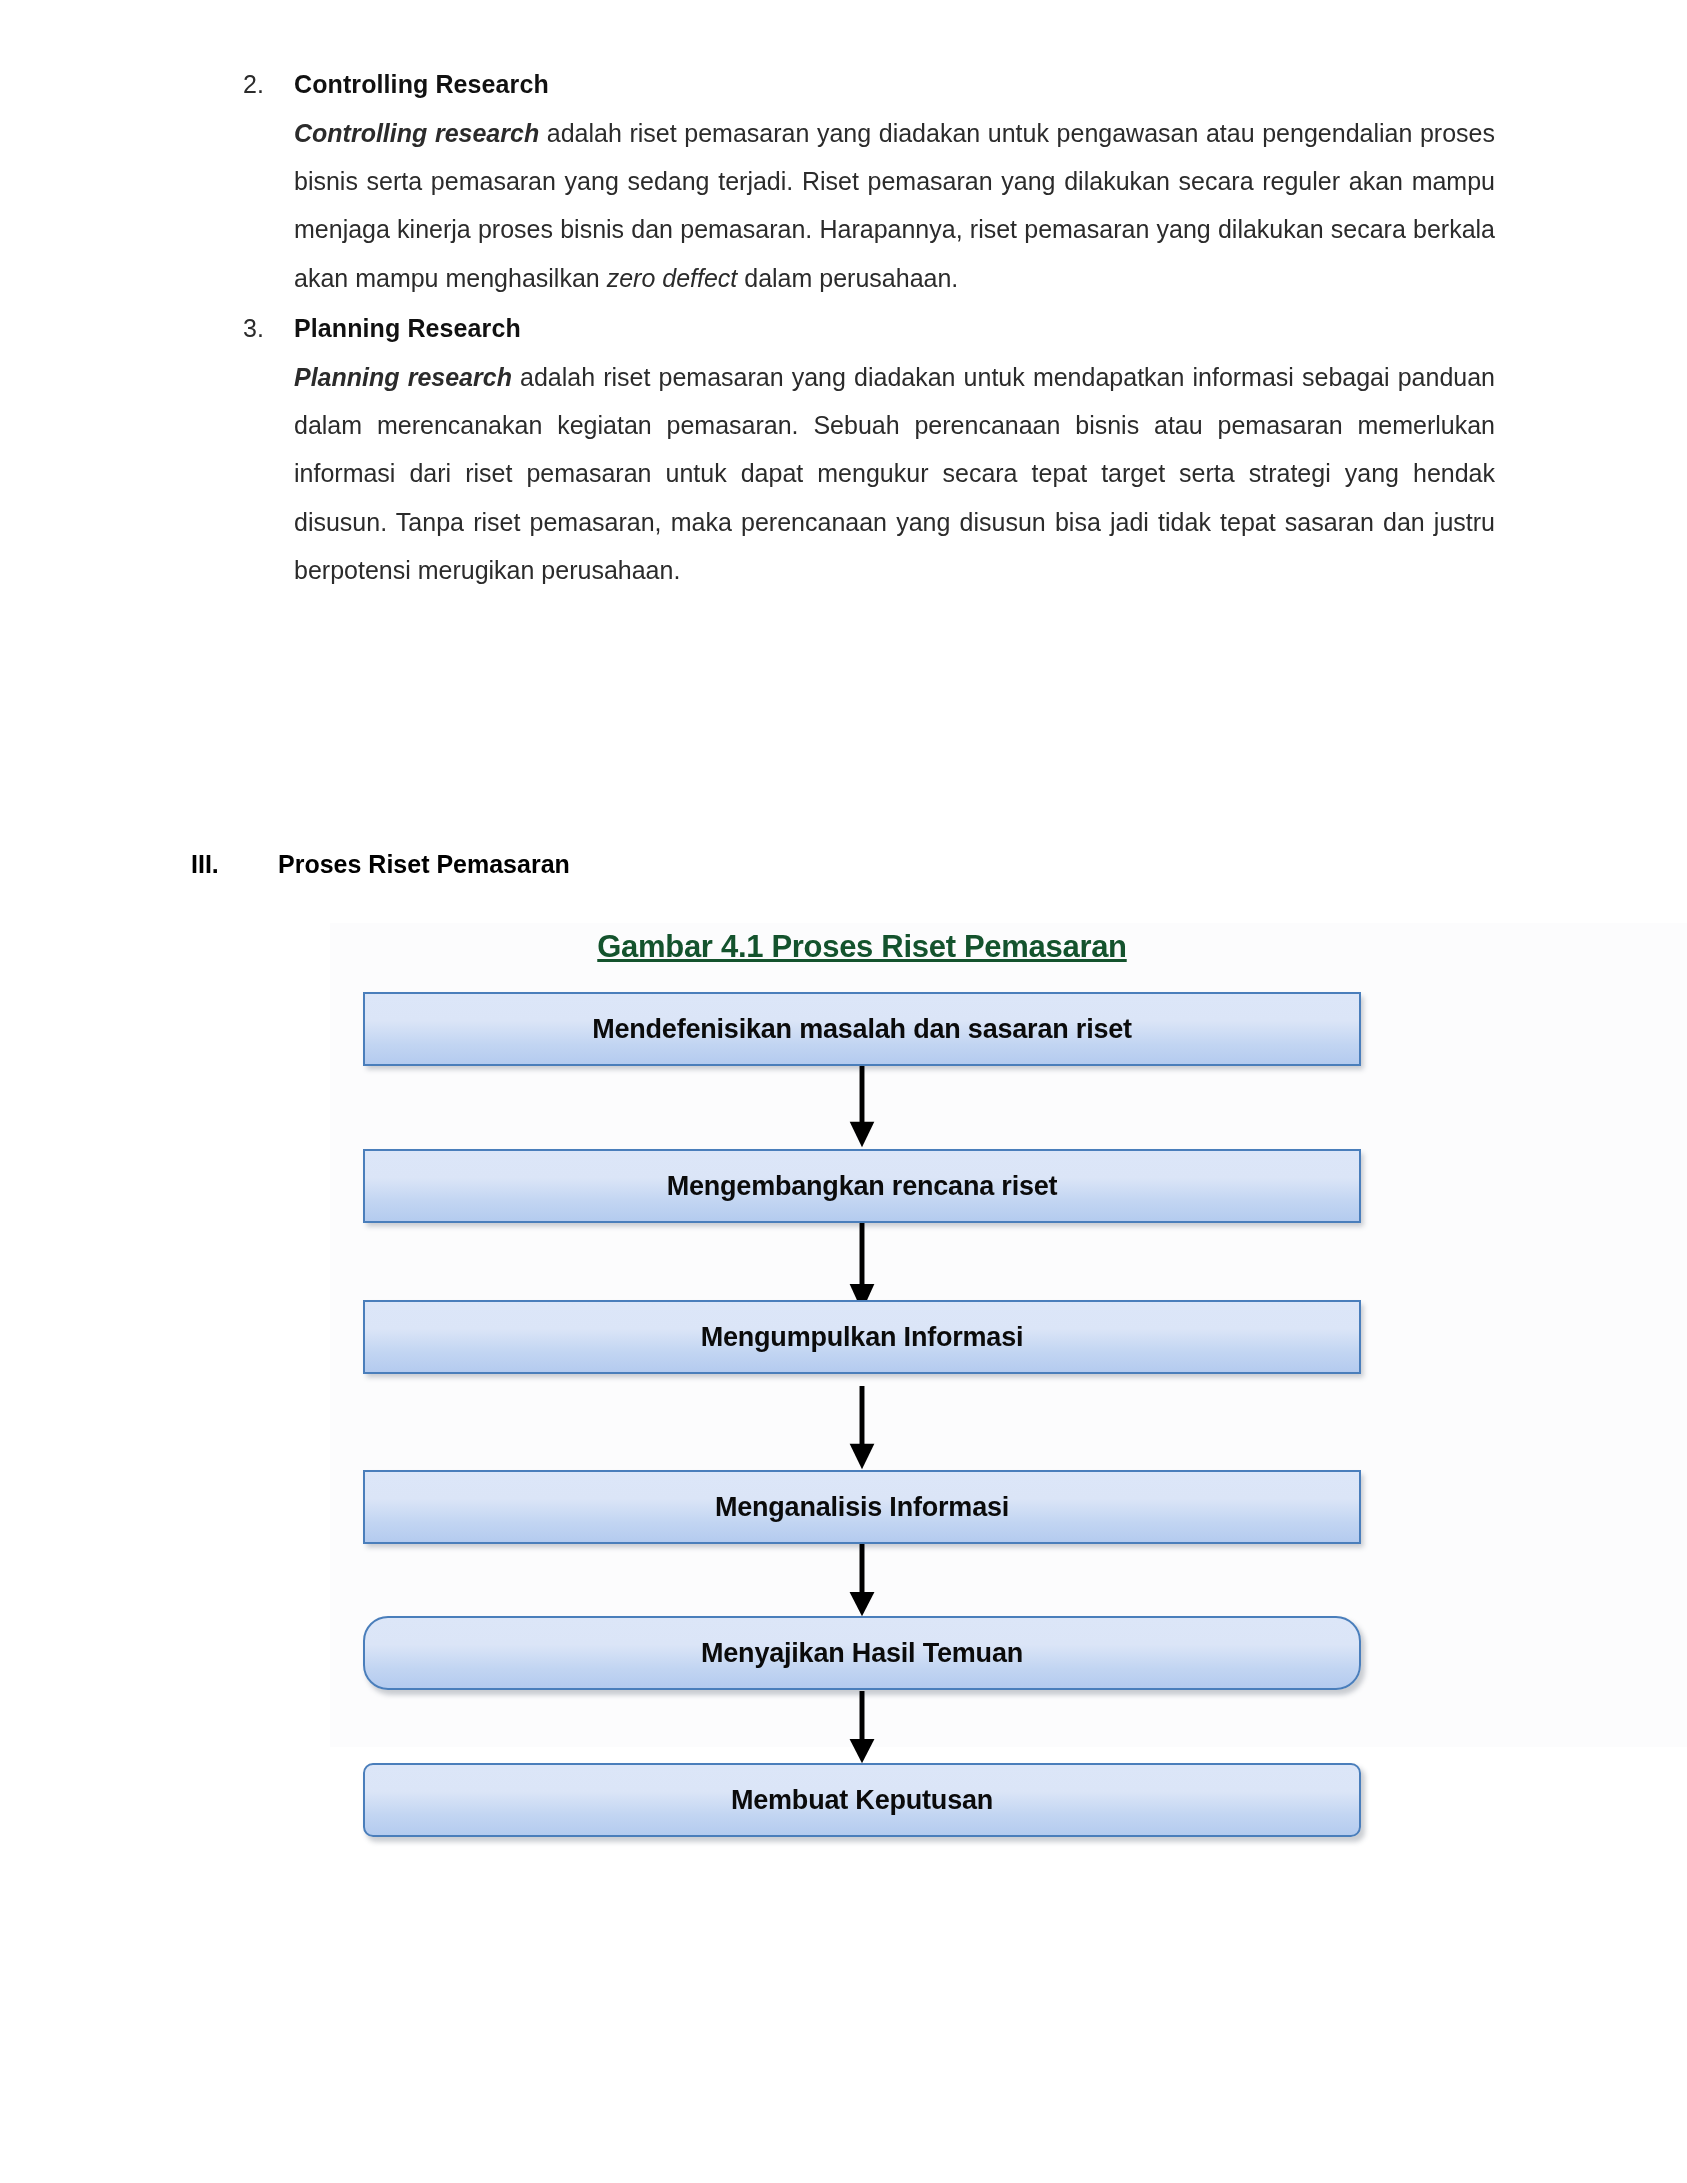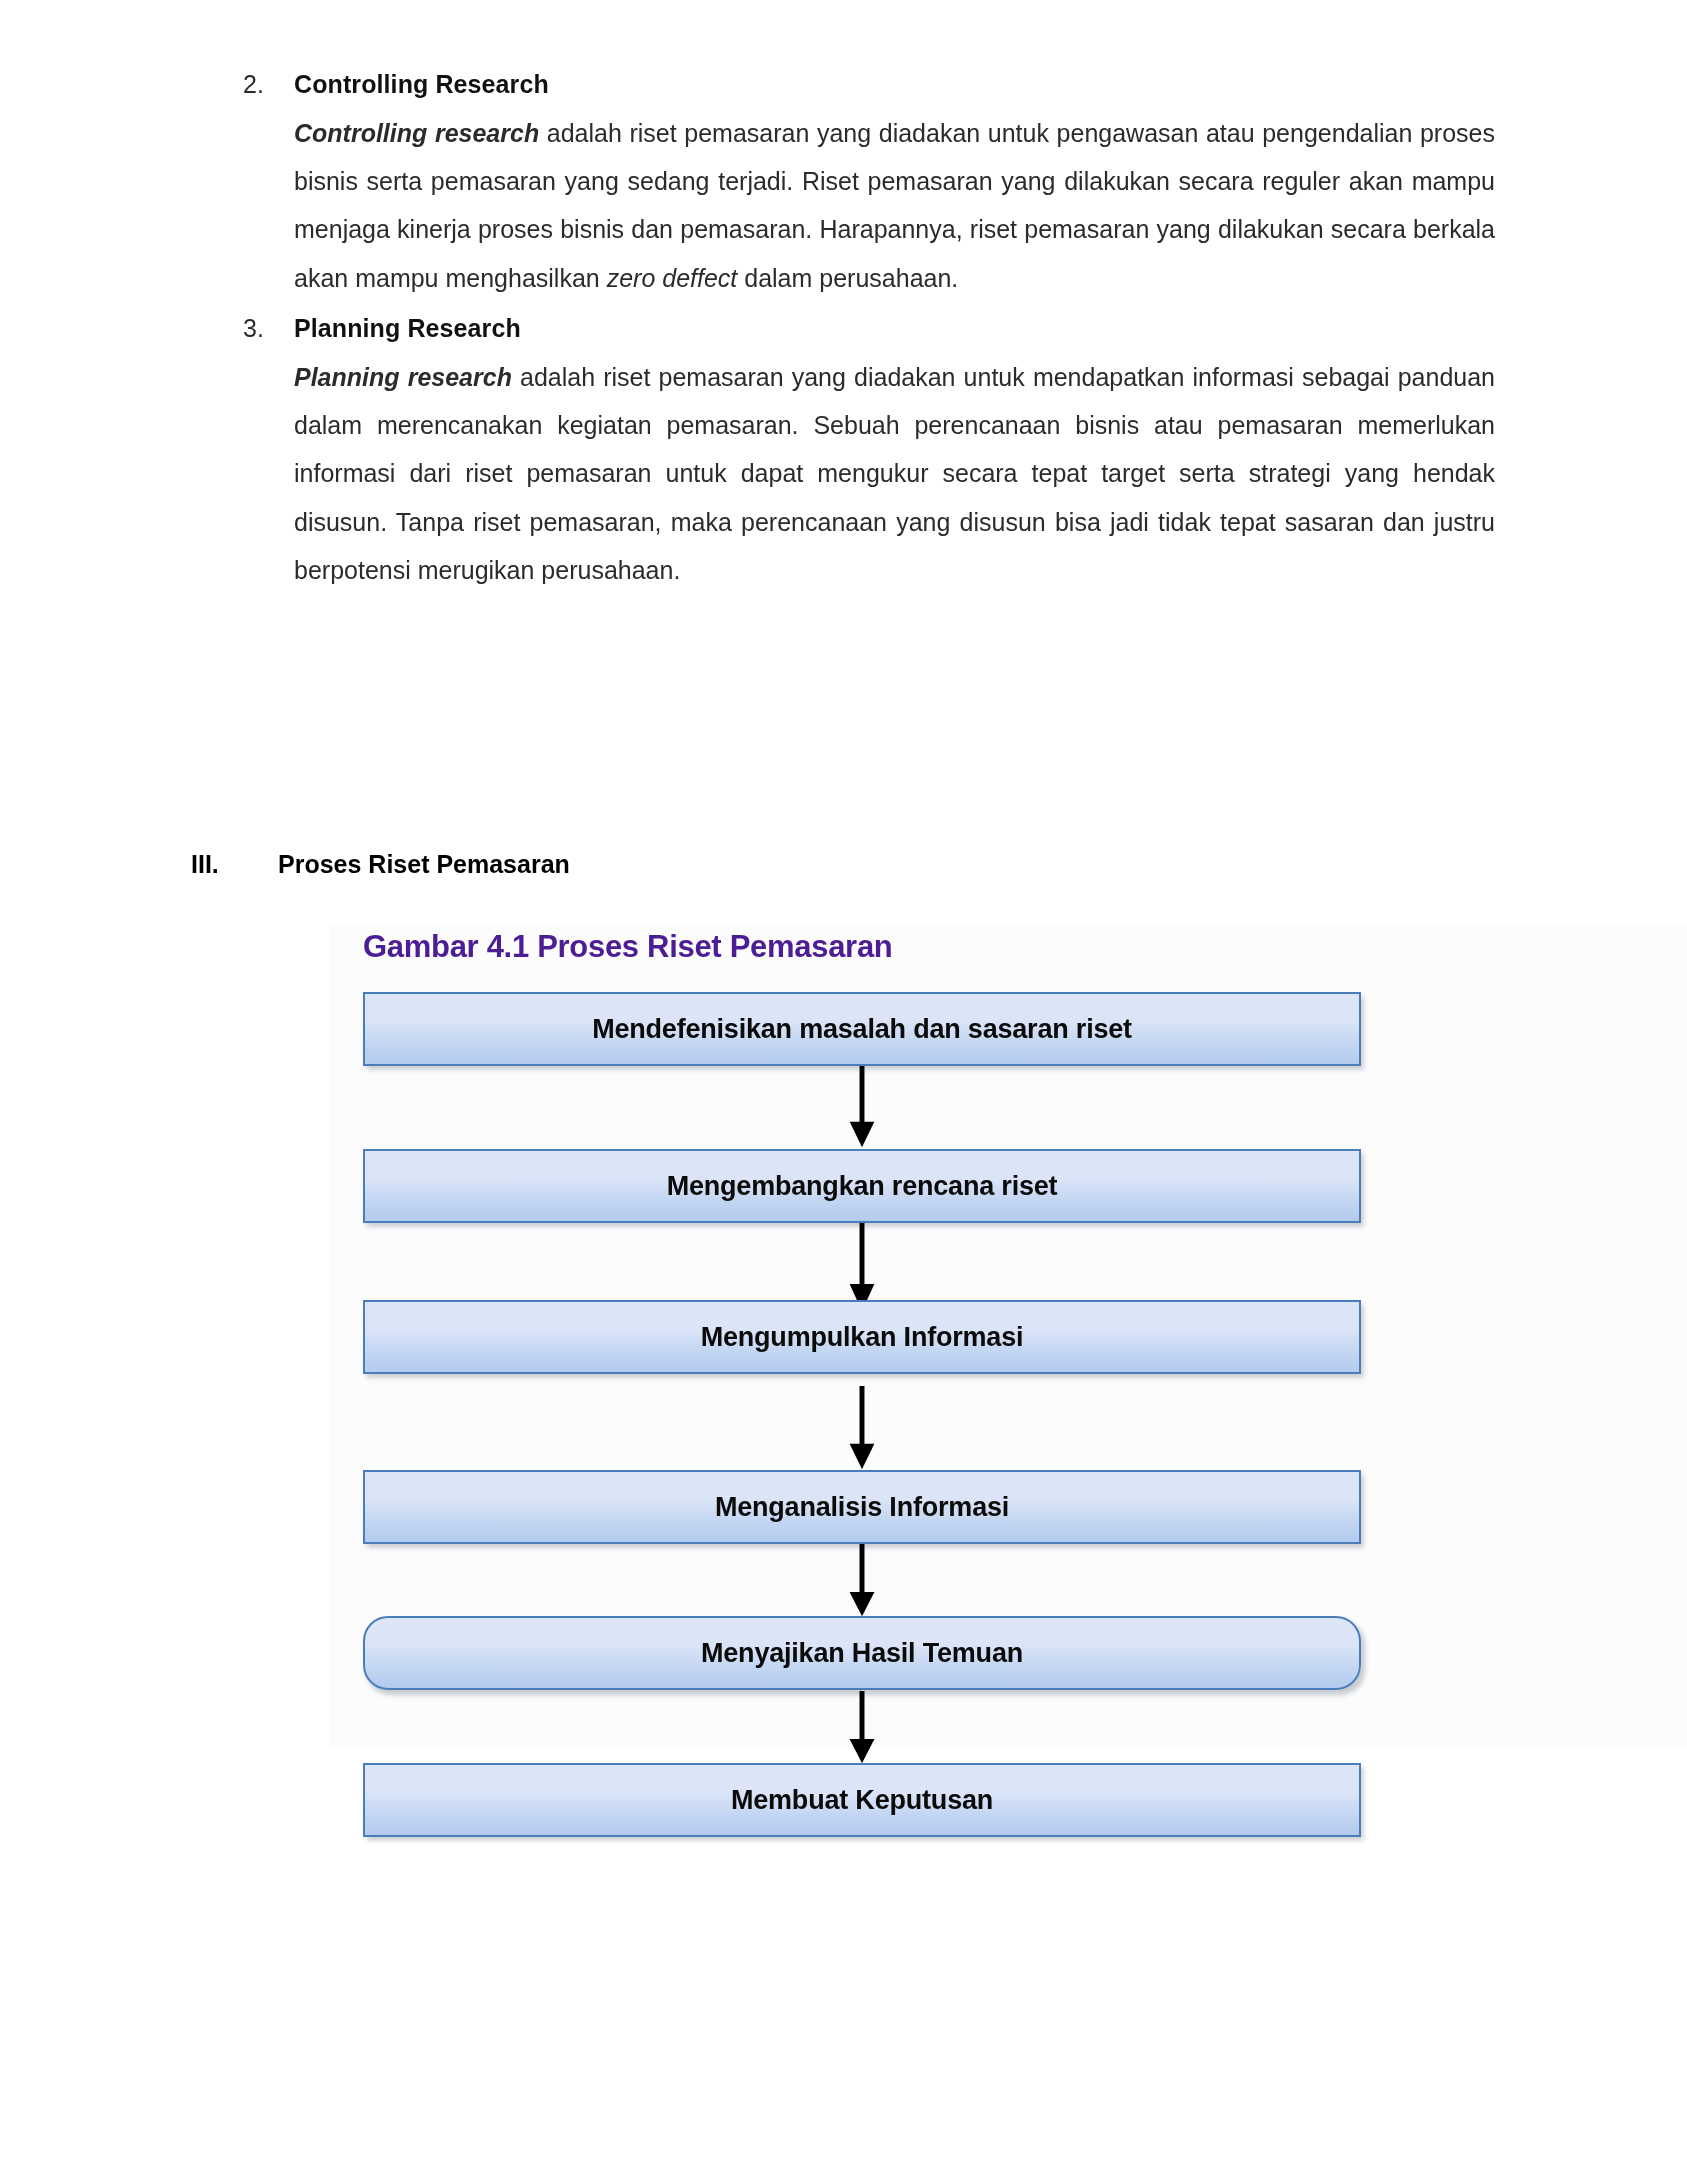"Gambar 4.1 Proses Riset Pemasaran" .figure-title { color: #4c1d95 -> #14532d; text-align: none -> center; text-decoration: none -> underline }
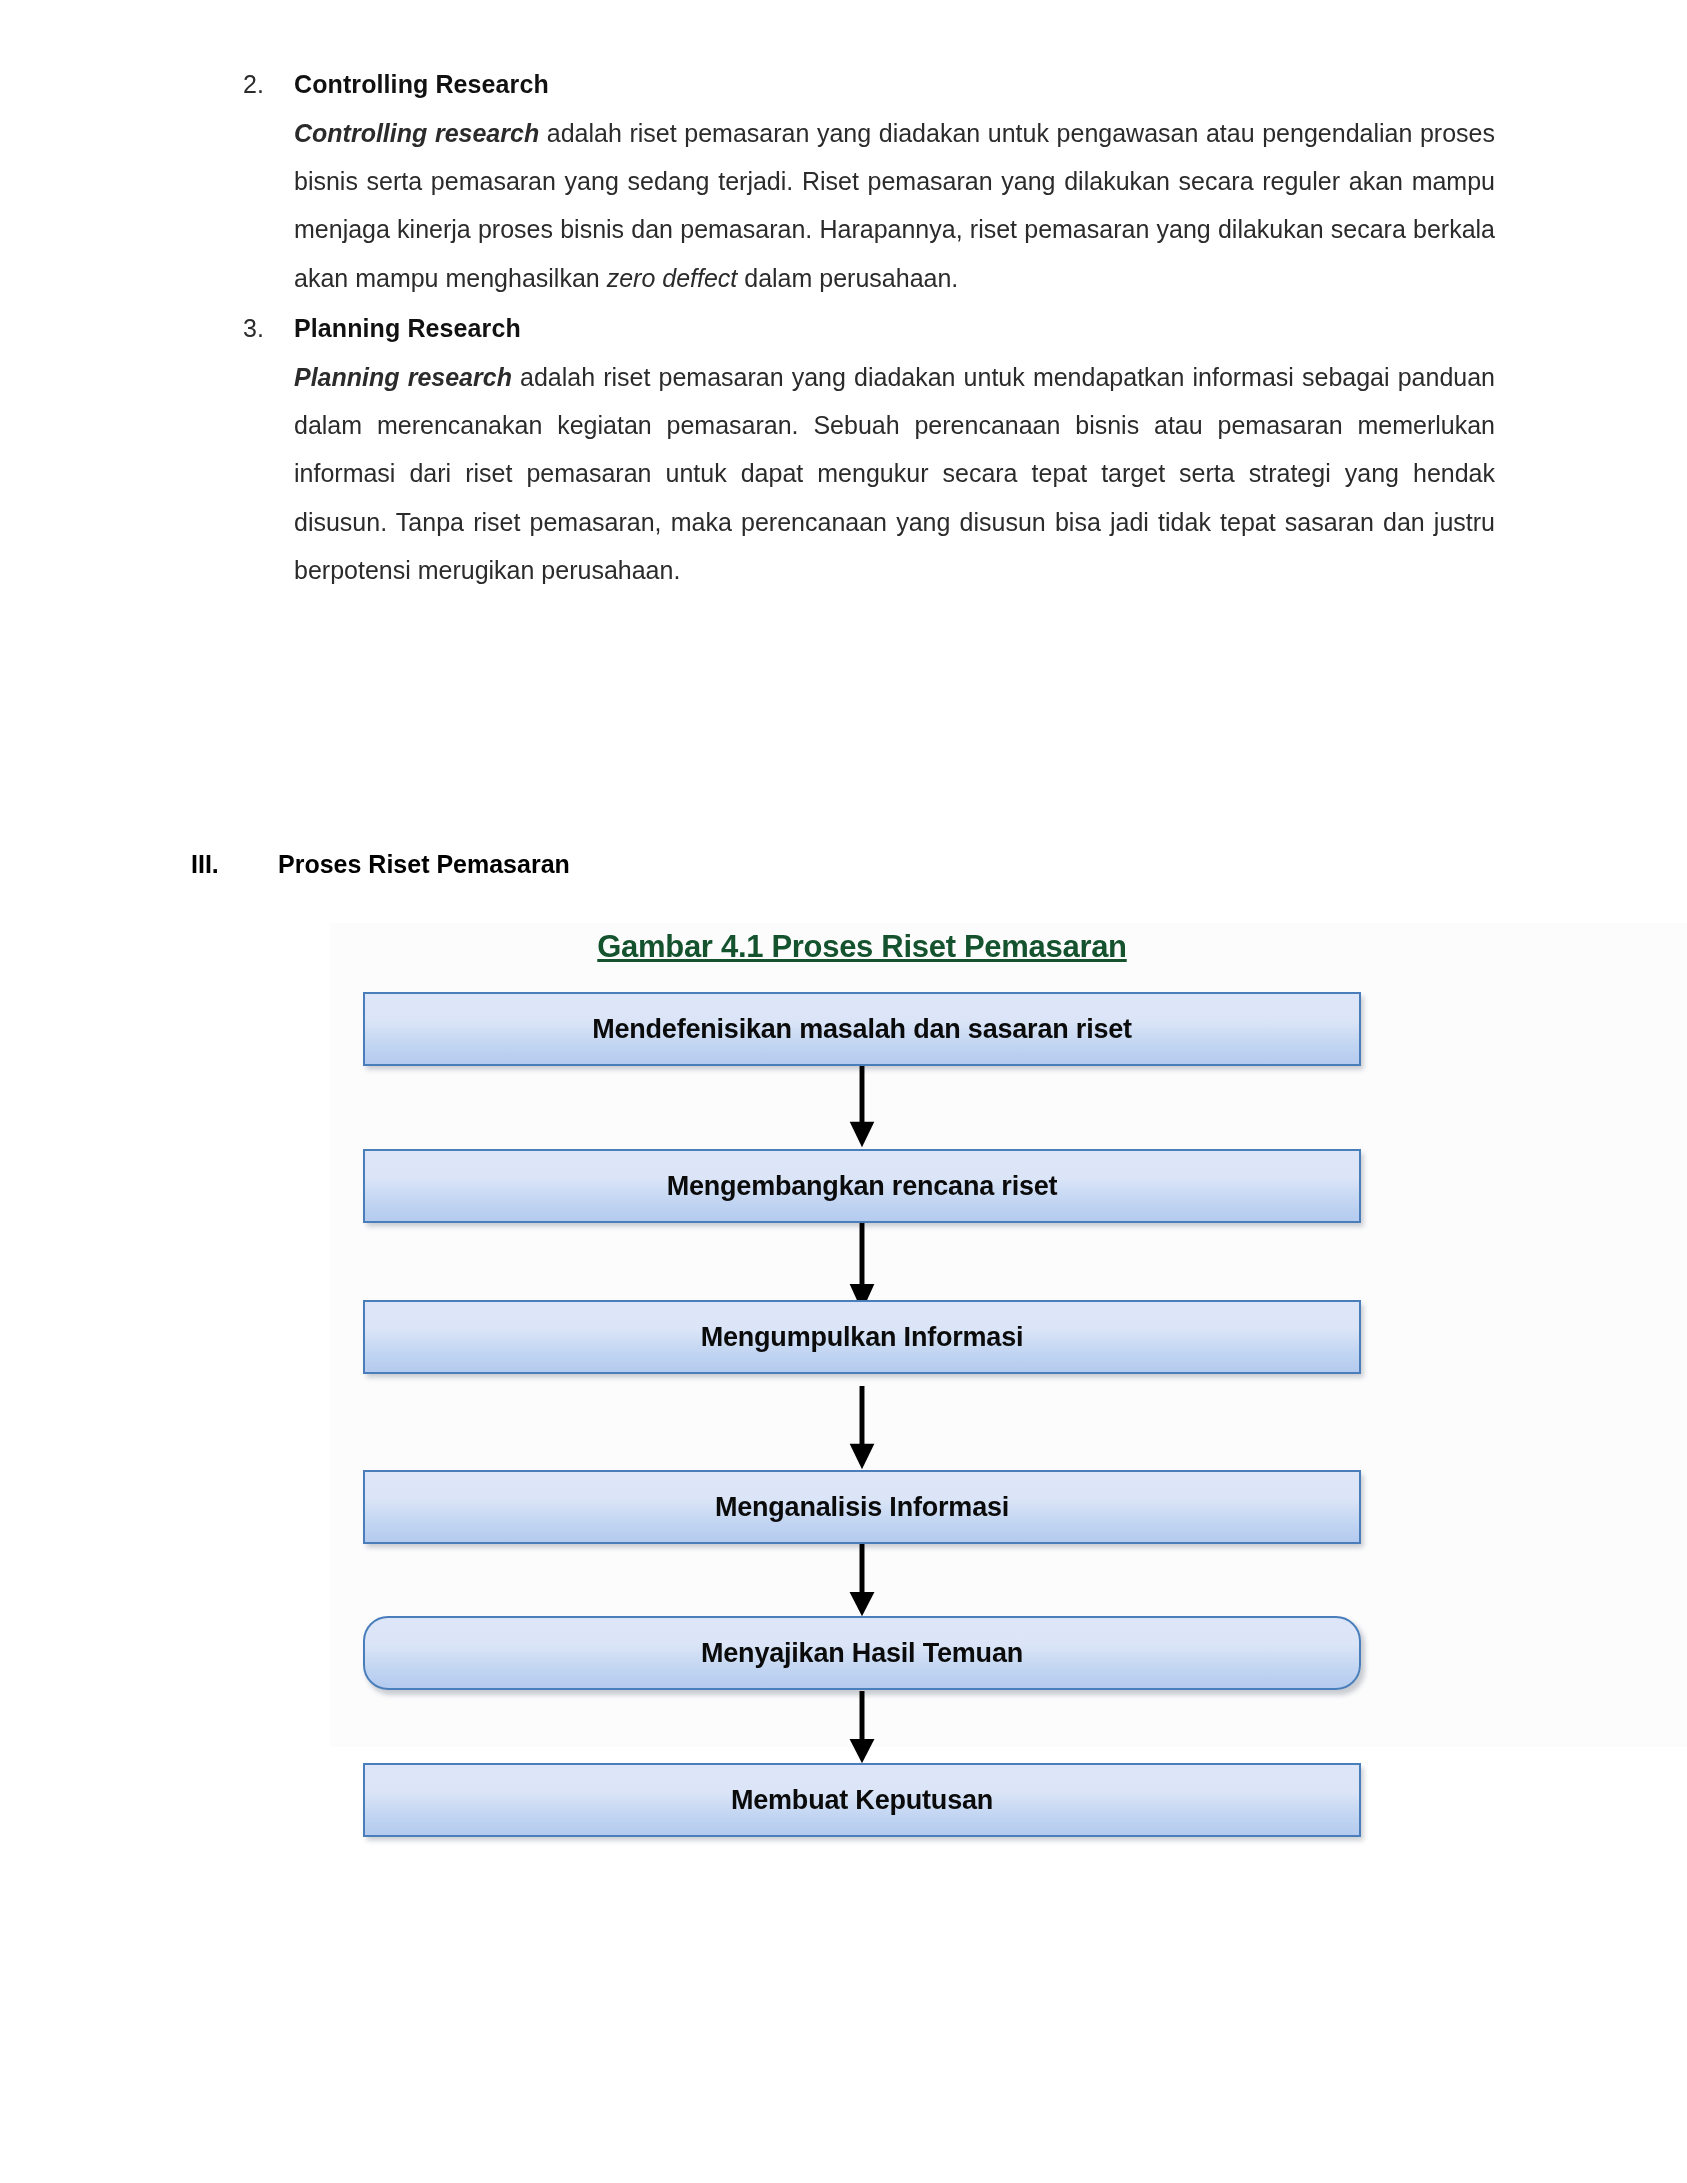"Membuat Keputusan" div.flow-box { border-radius: none -> 10px }
